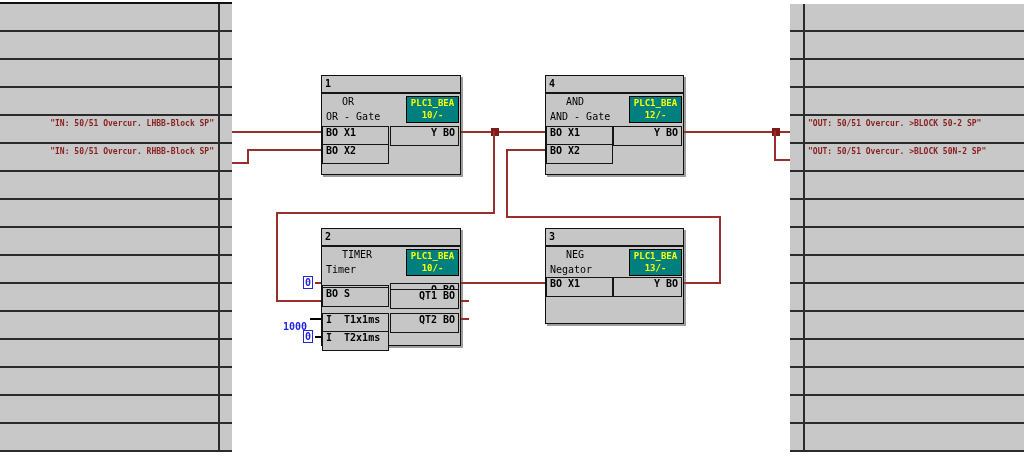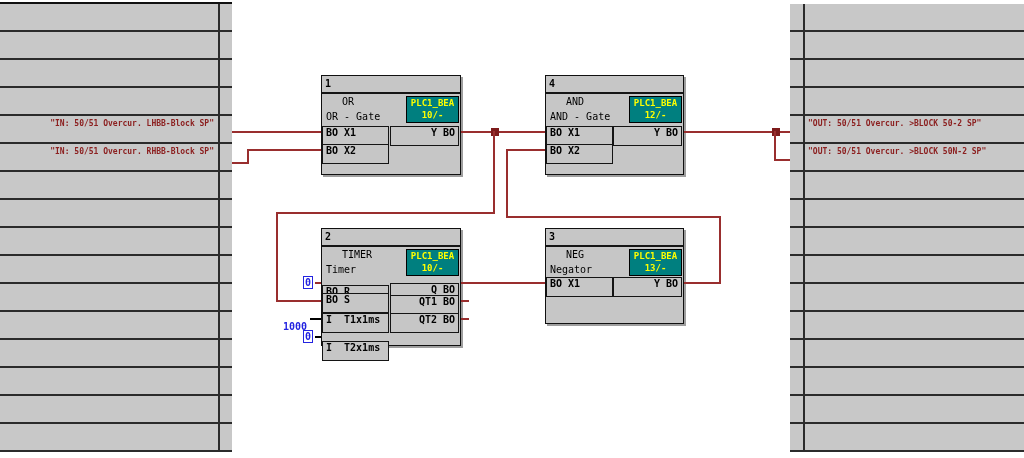"BO S" div.pin { top: 64px -> 58px }
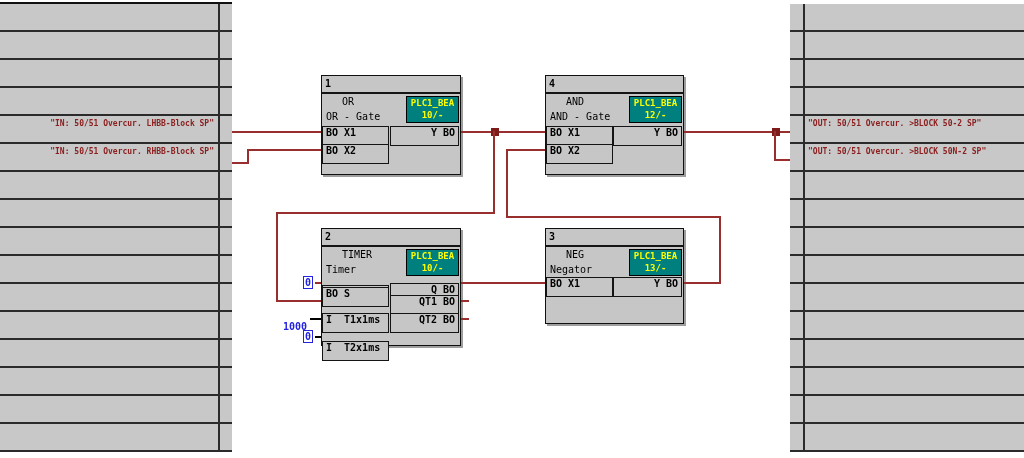"QT1 BO" div.pin { top: 66px -> 60px }
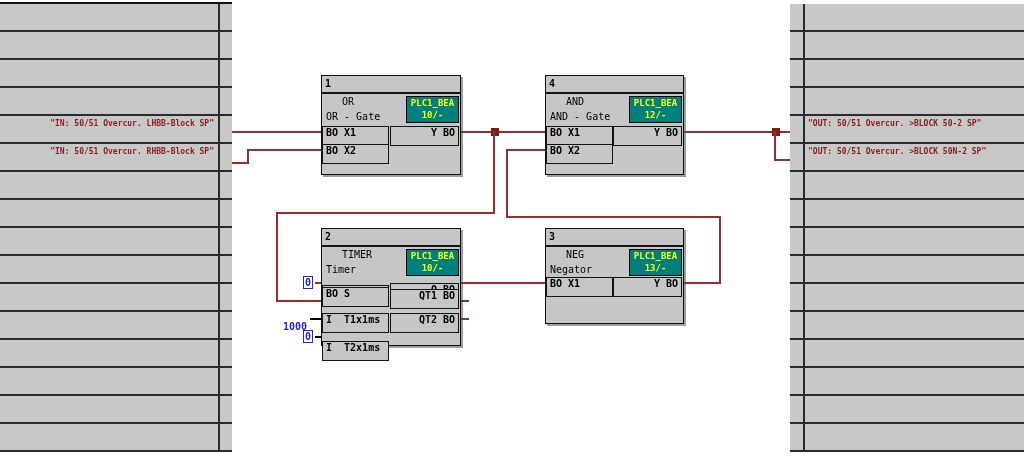"I T2x1ms" div.pin { top: 112px -> 102px }
